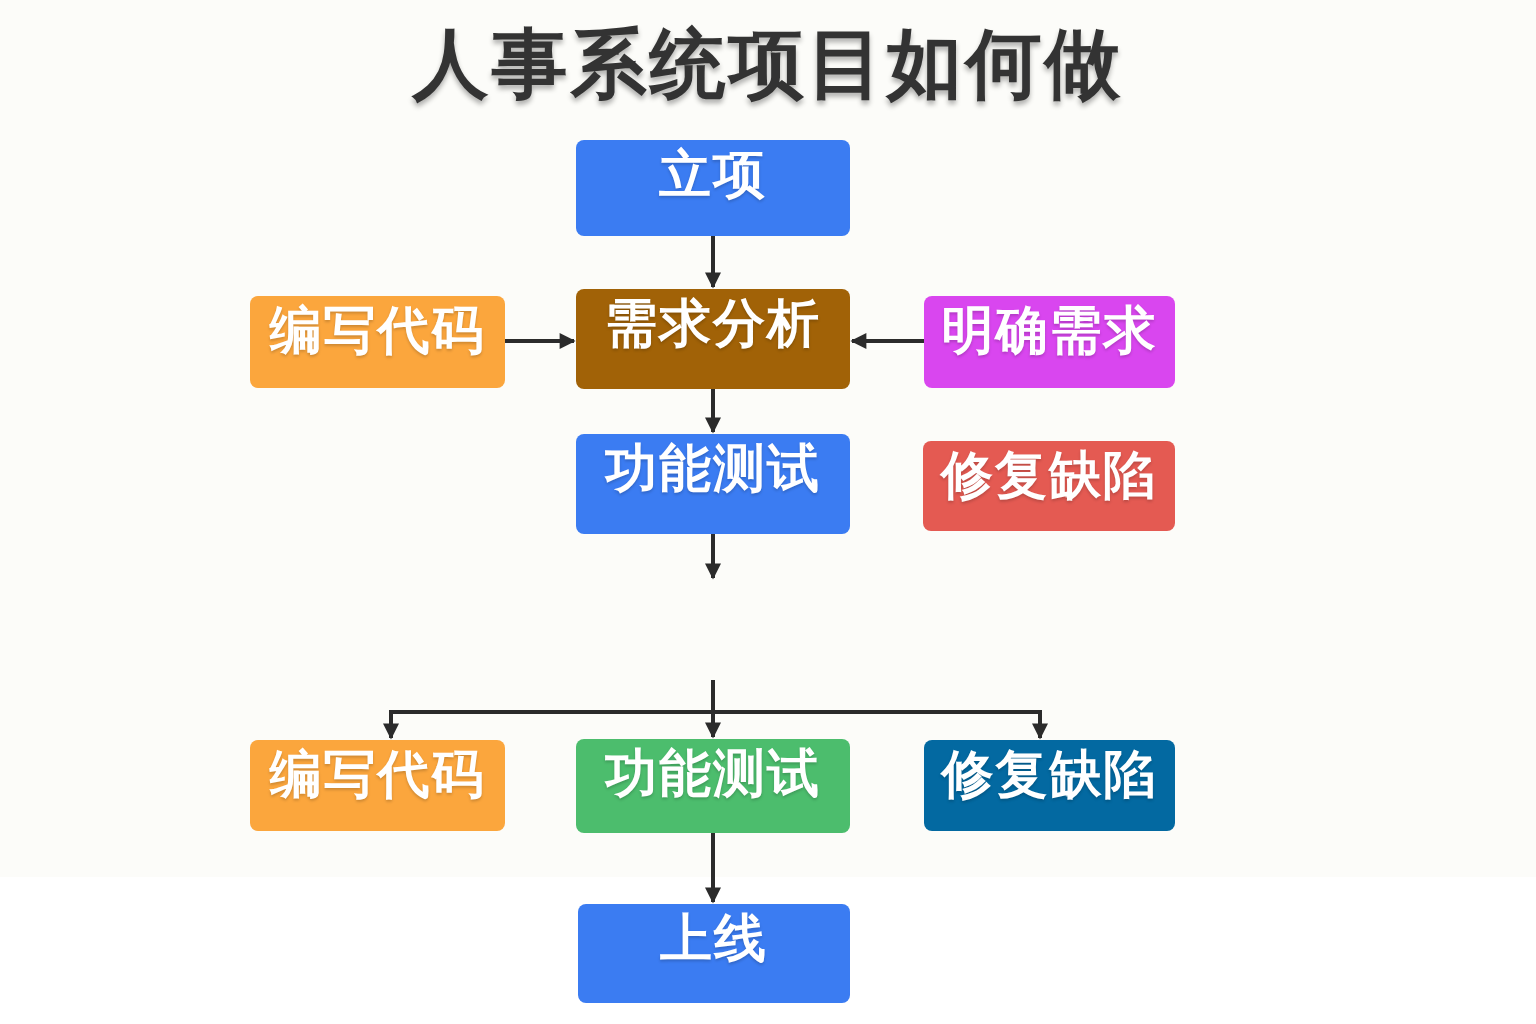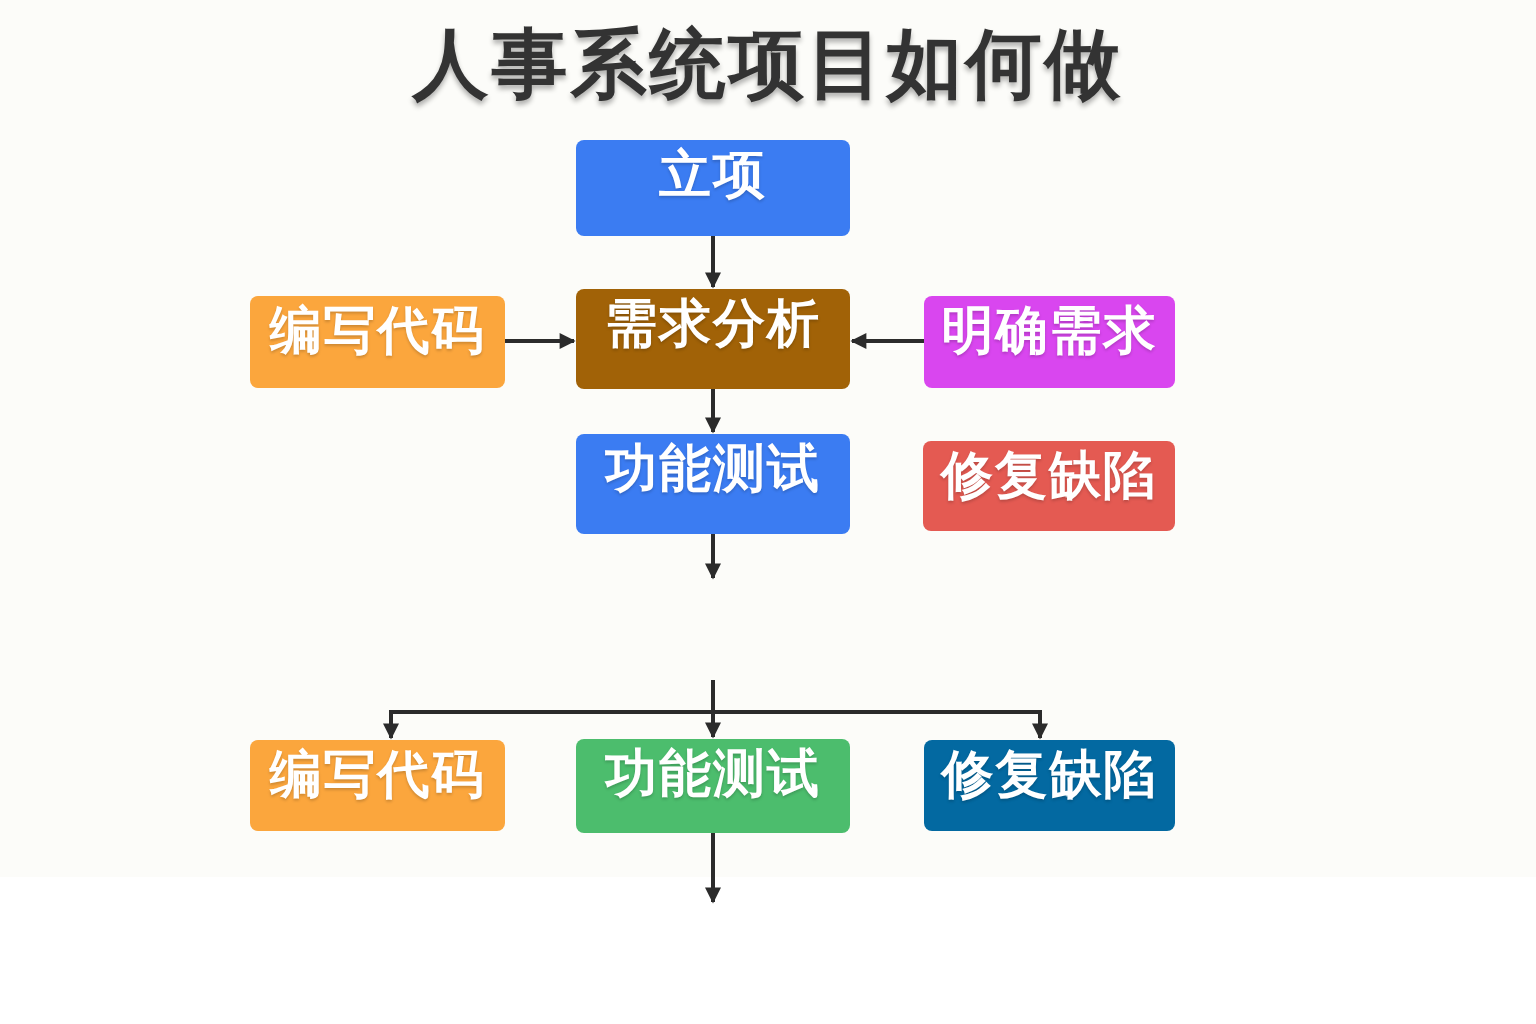"上线" div.node { html: none -> <div> <span>上线</span> </div> }
